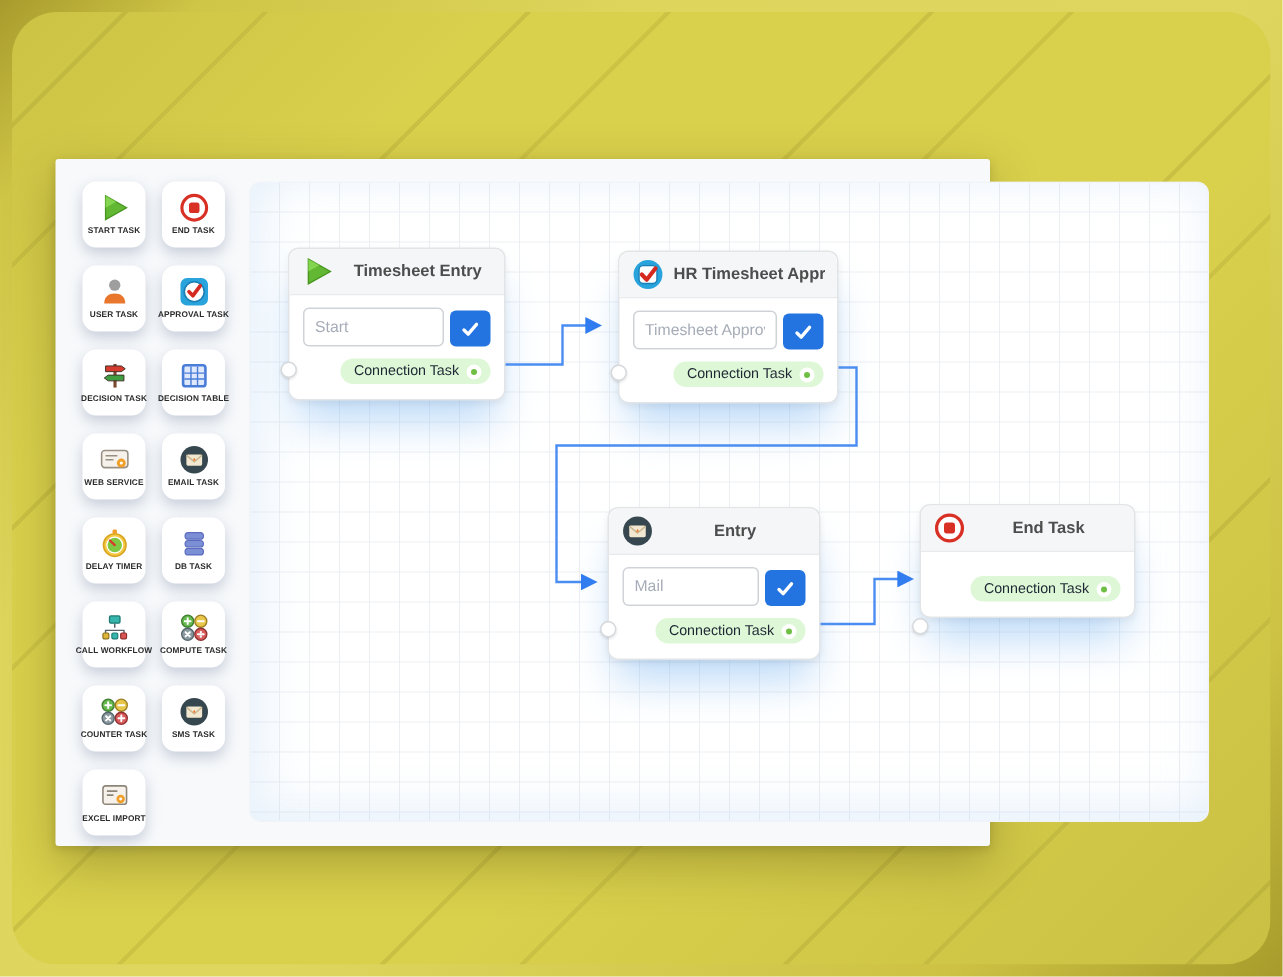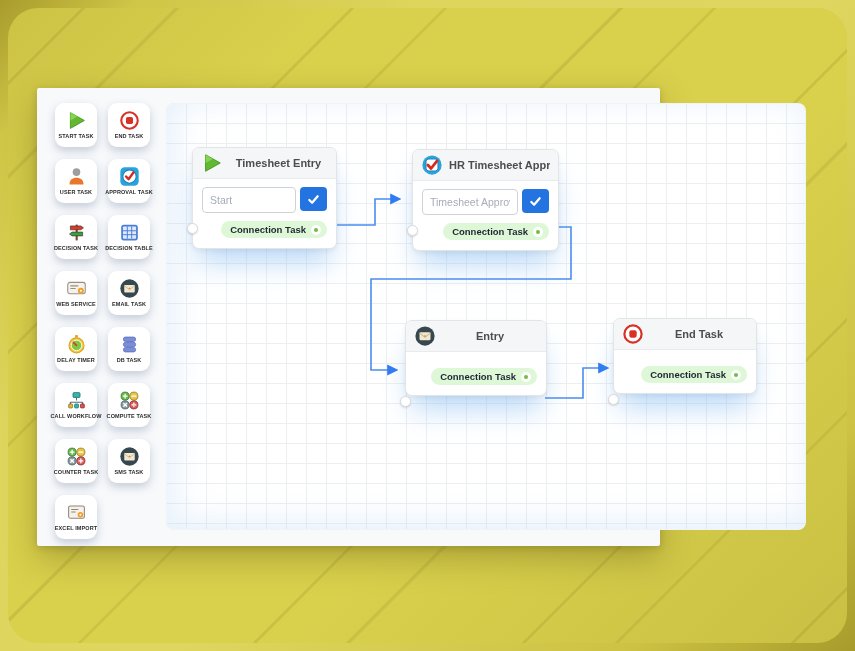"Timesheet Entry" .panel { top: 88px -> 106px }
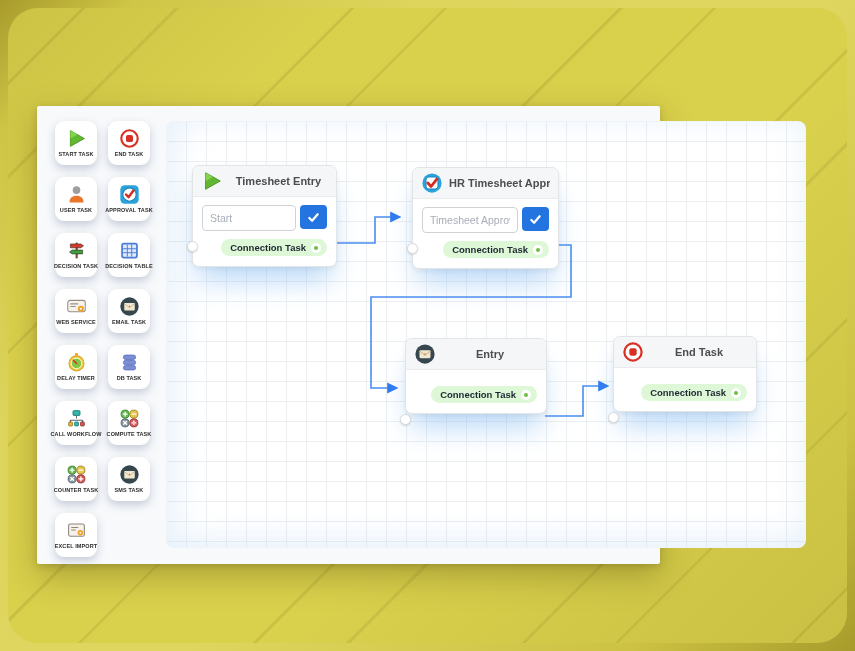"Start" .input-row { align-items: flex-start -> flex-end }
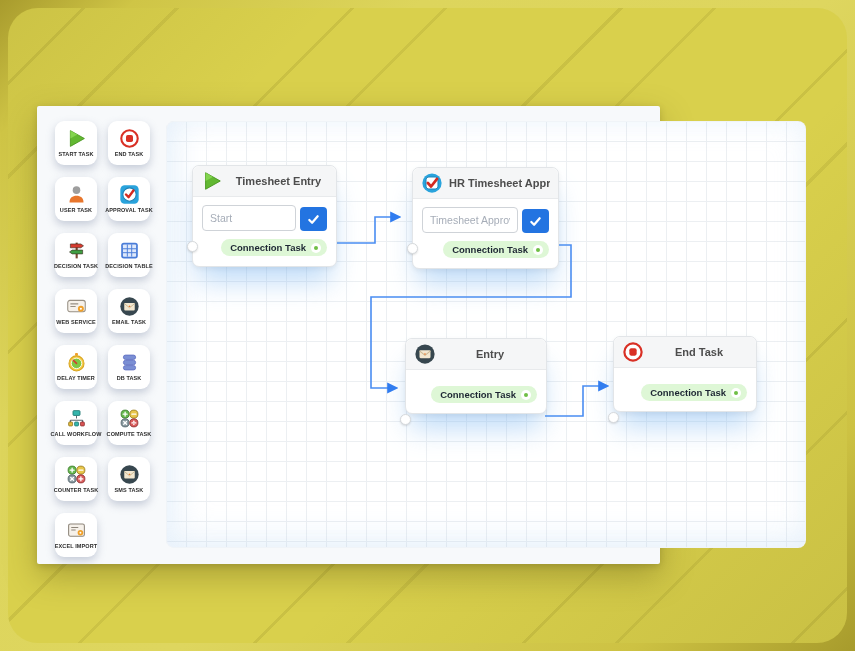"Connection Task" .badge { font-weight: bold -> normal }
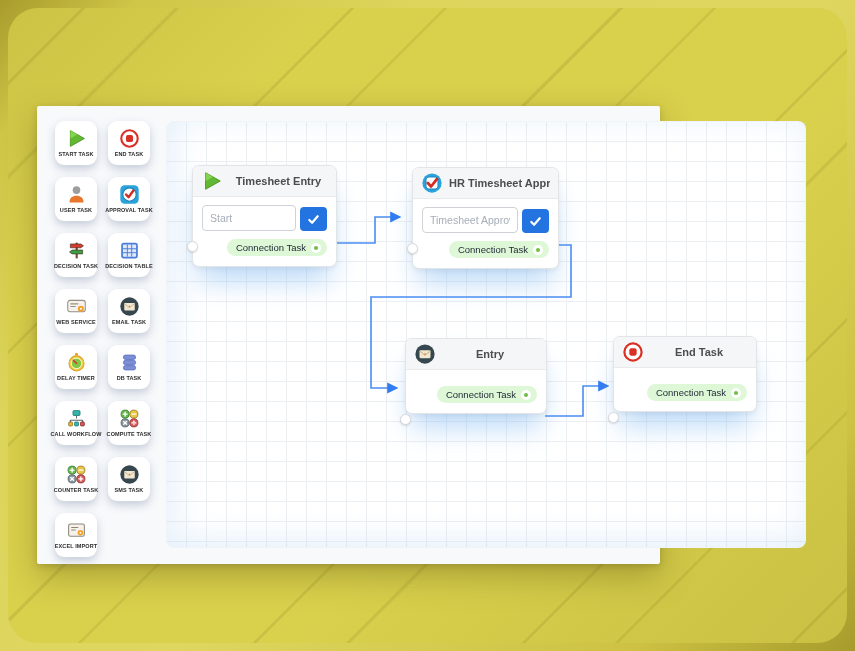"Mail" div.input-row { html: none -> <div> <input> <button> <svg> <polyline></polyline> </svg> </button> </div> }
